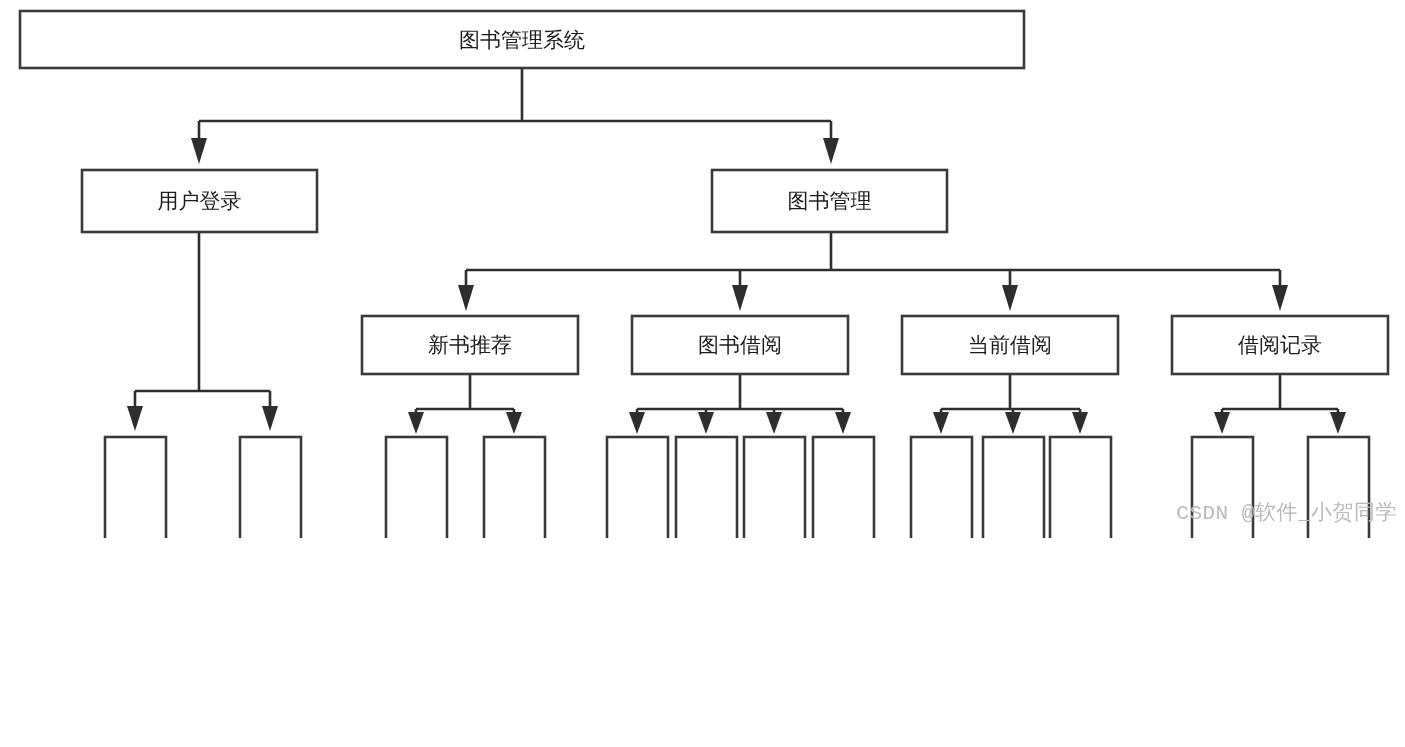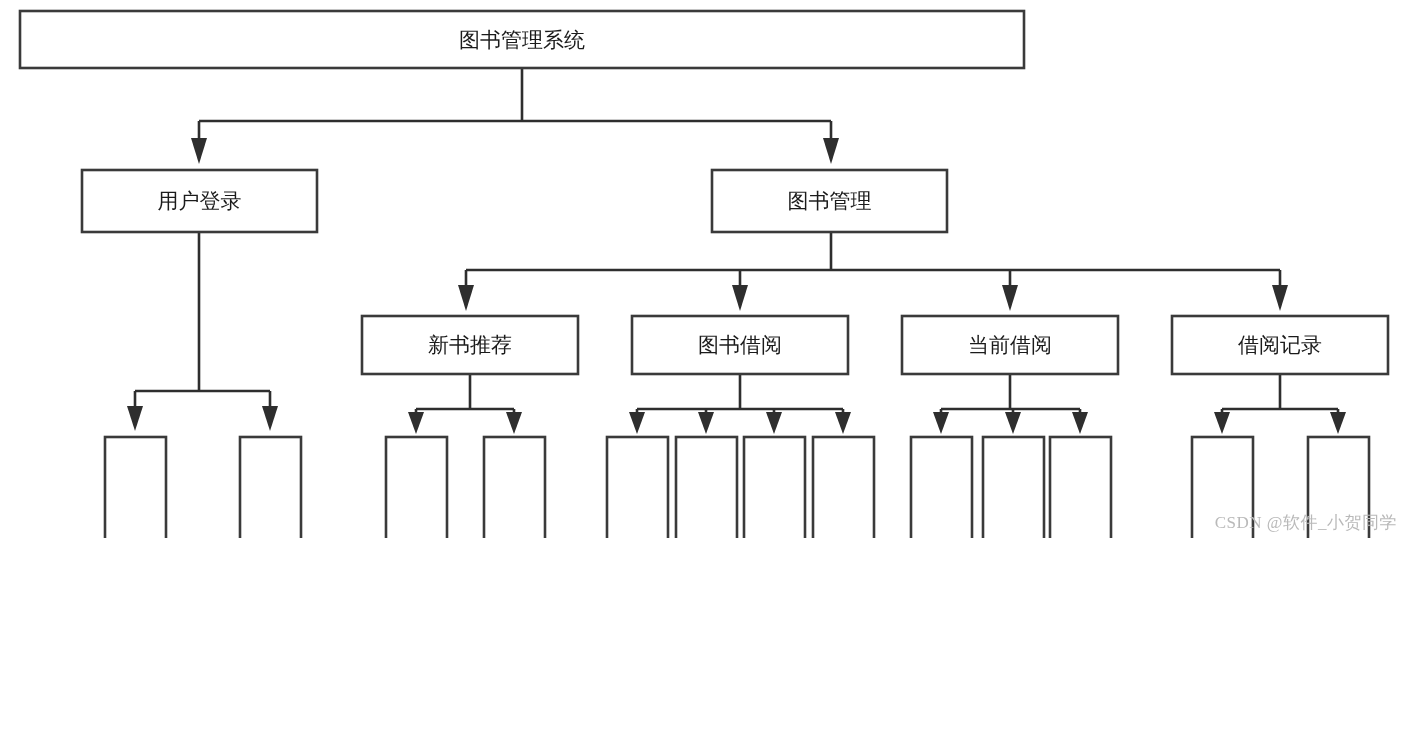"CSDN @软件_小贺同学" .watermark { bottom: 4px -> 12px; font-family: Liberation Serif, serif -> Liberation Mono, monospace; font-size: 17px -> 21px }
